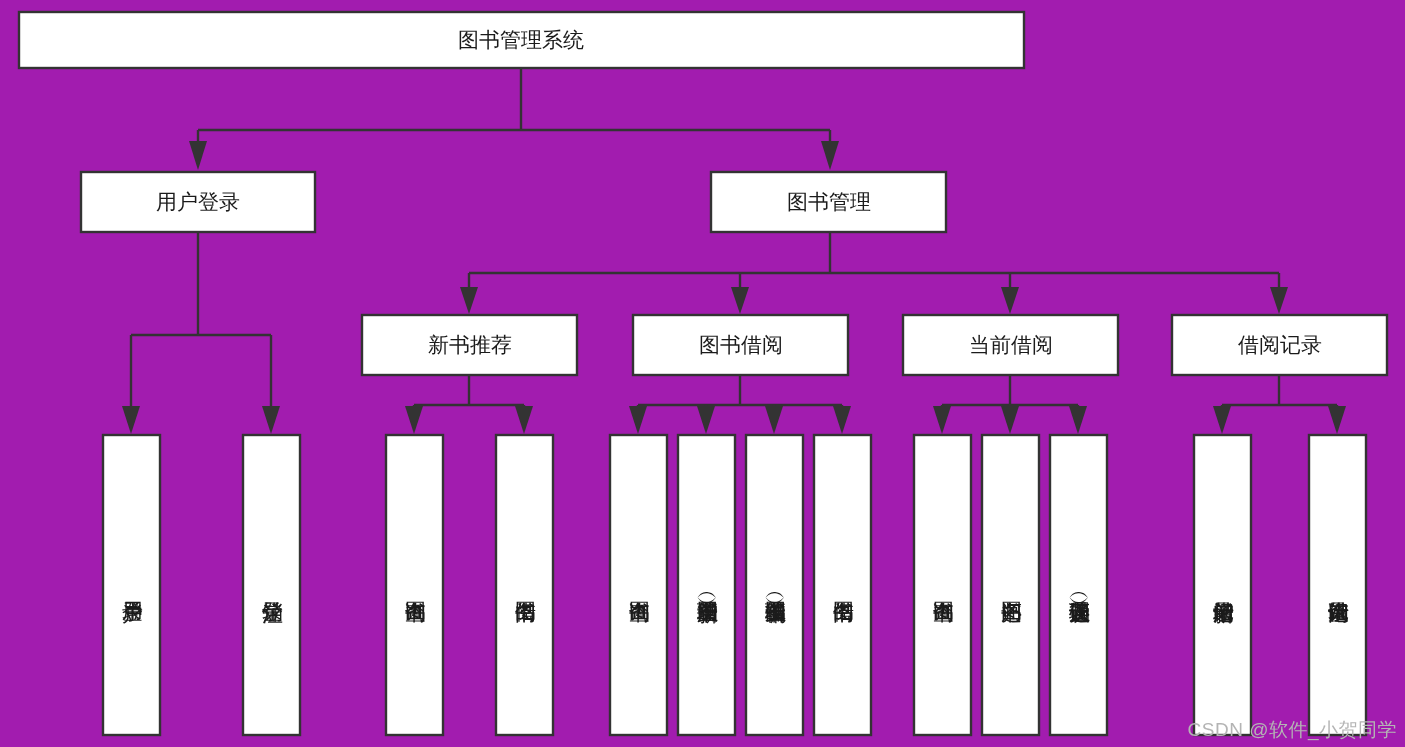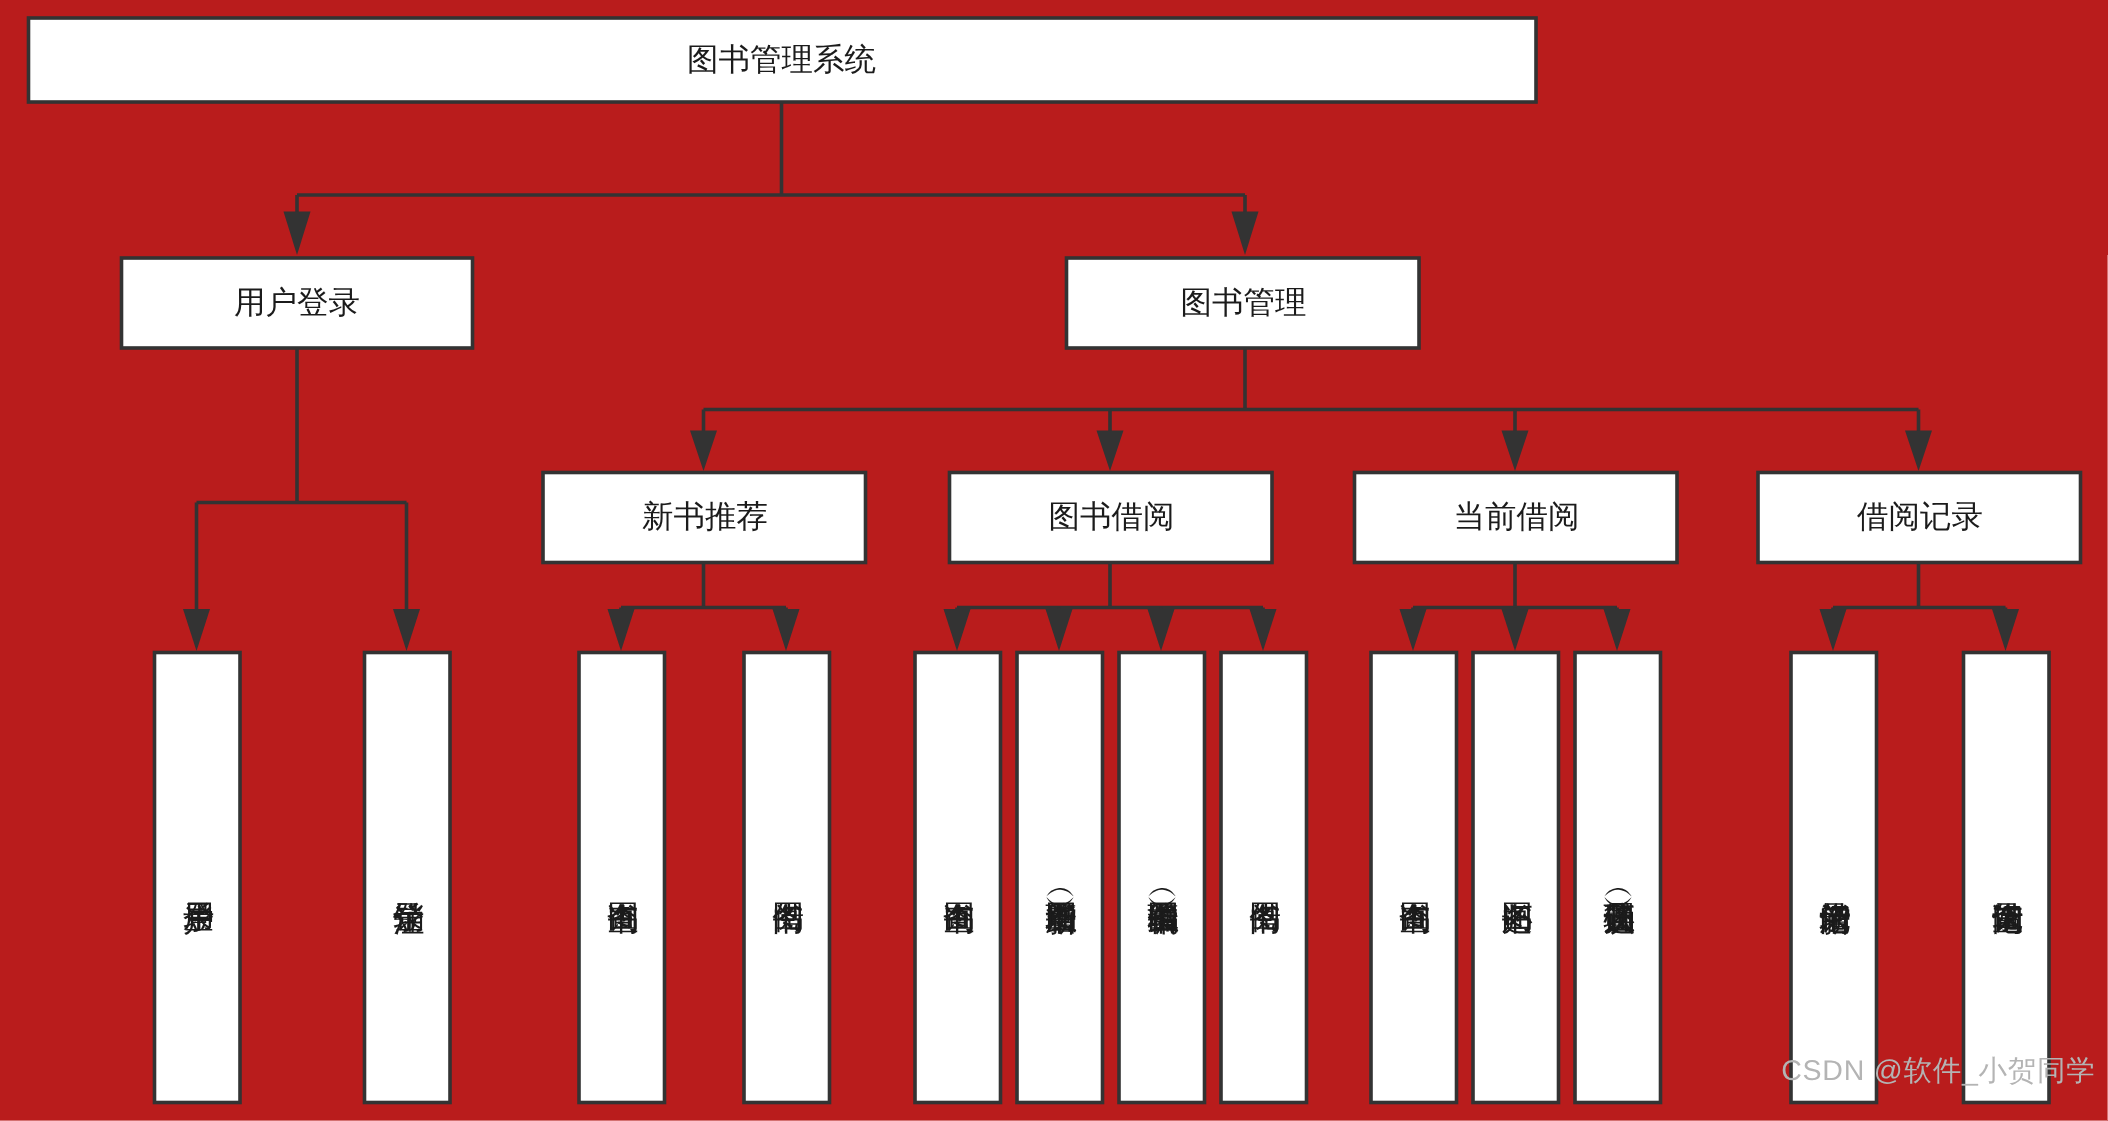"图书管理系统" #diagram-root { background: #b91c1c -> #a21caf }
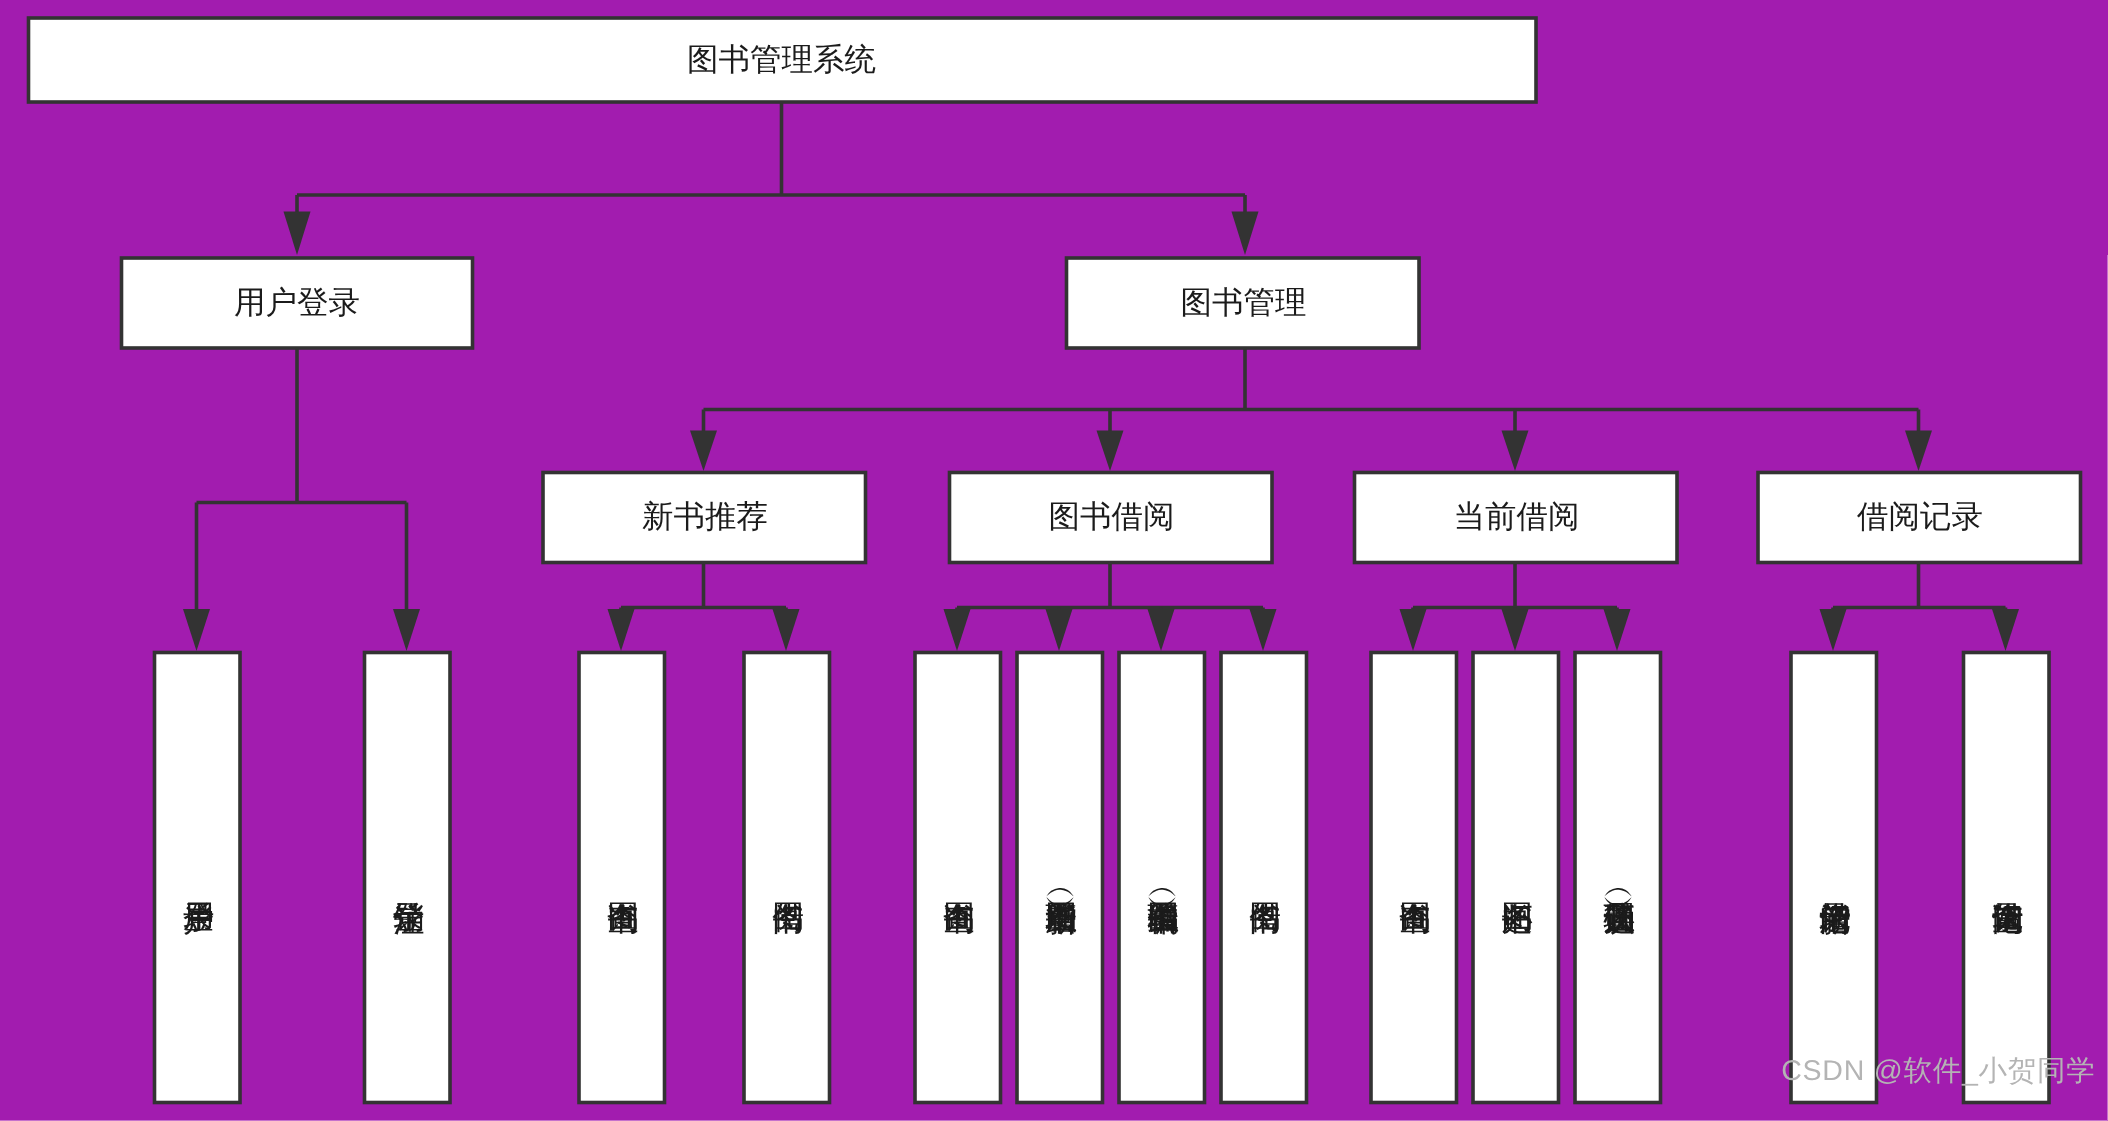"CSDN @软件_小贺同学" .watermark { bottom: 20px -> 4px }
